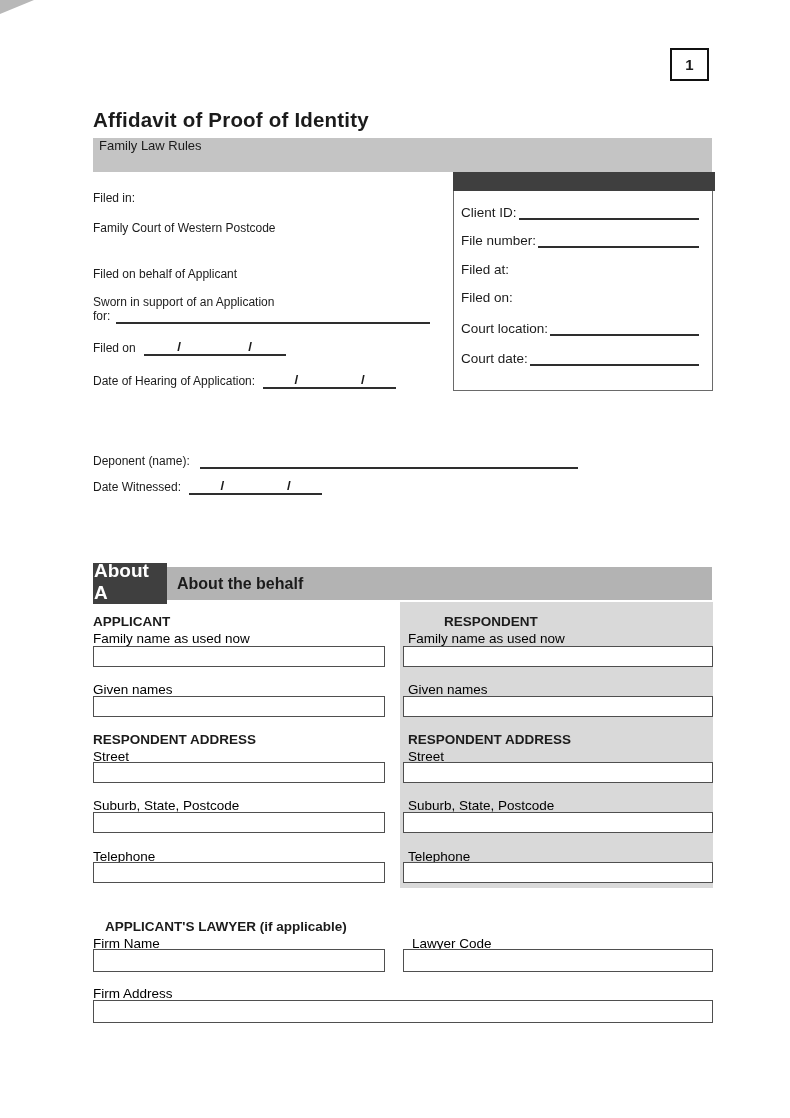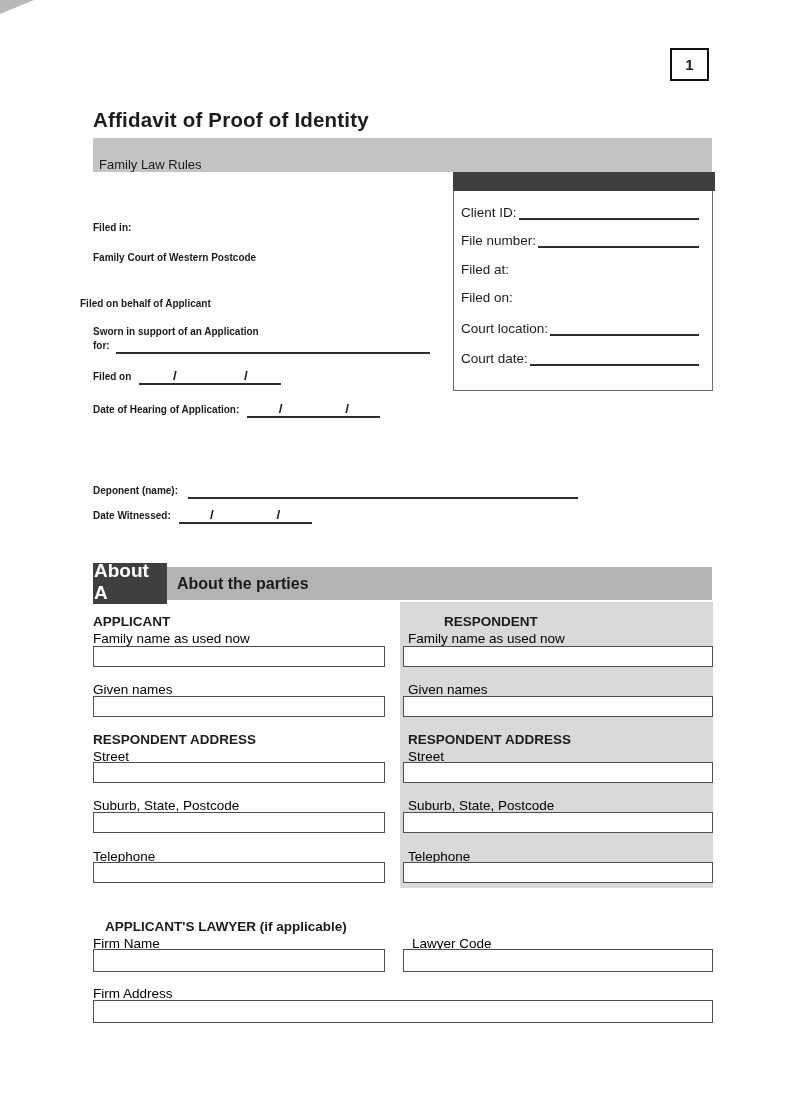"Family Law Rules" .rules-bar { align-items: flex-end -> flex-start }
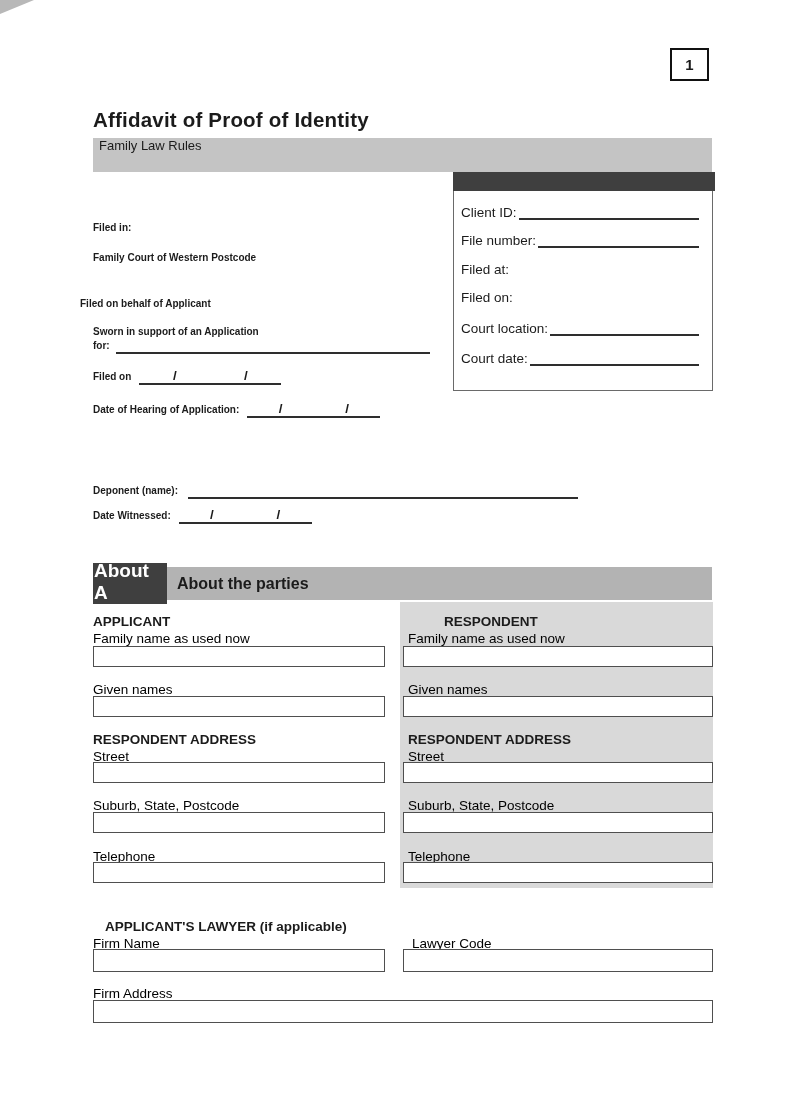"Filed in:" .filing-lbl { font-size: 10px -> 12px; font-weight: 700 -> 400; margin-top: 30px -> none }
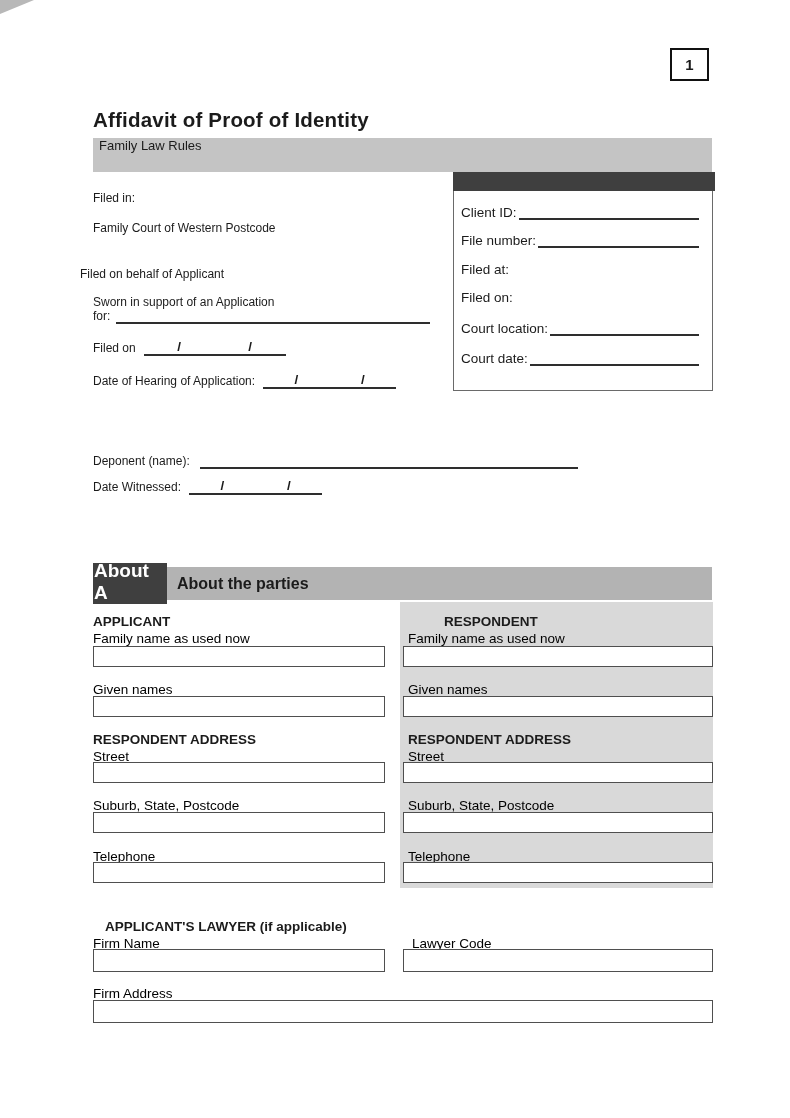"Filed on behalf of Applicant" div.abs { left: 80px -> 93px }
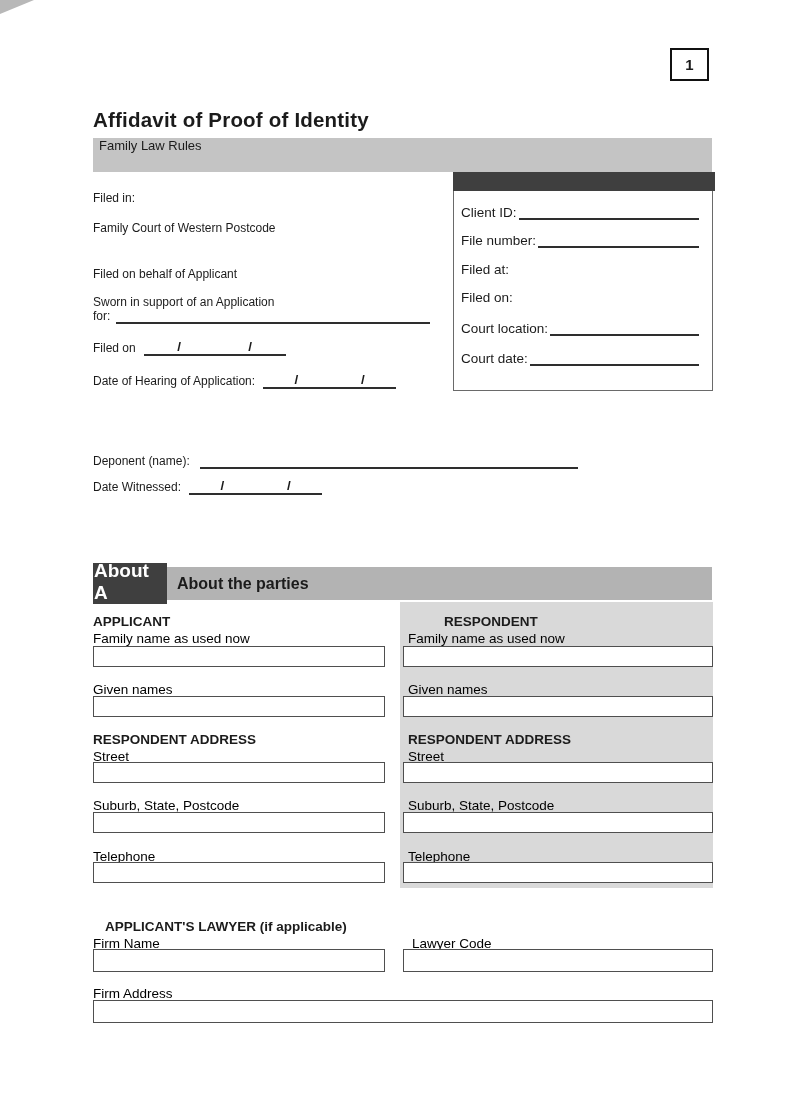"About the parties" span { text: parties -> behalf }
